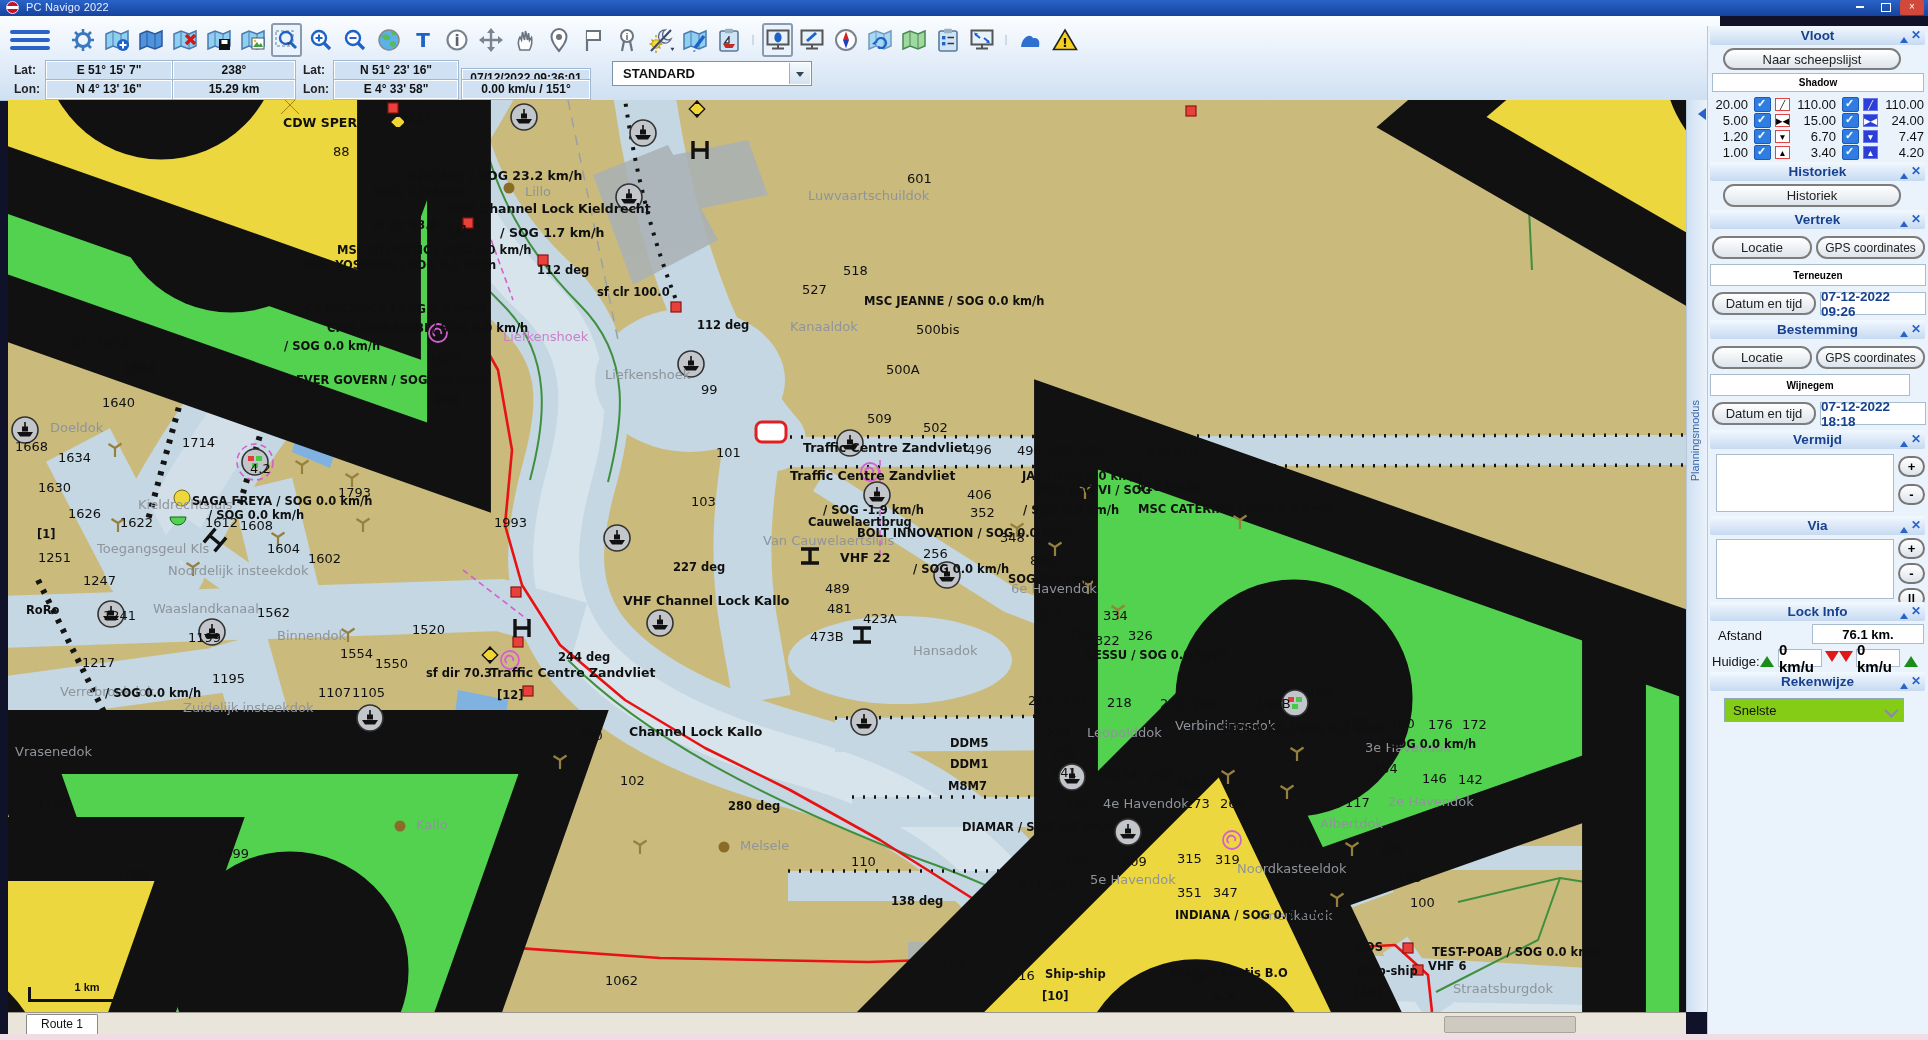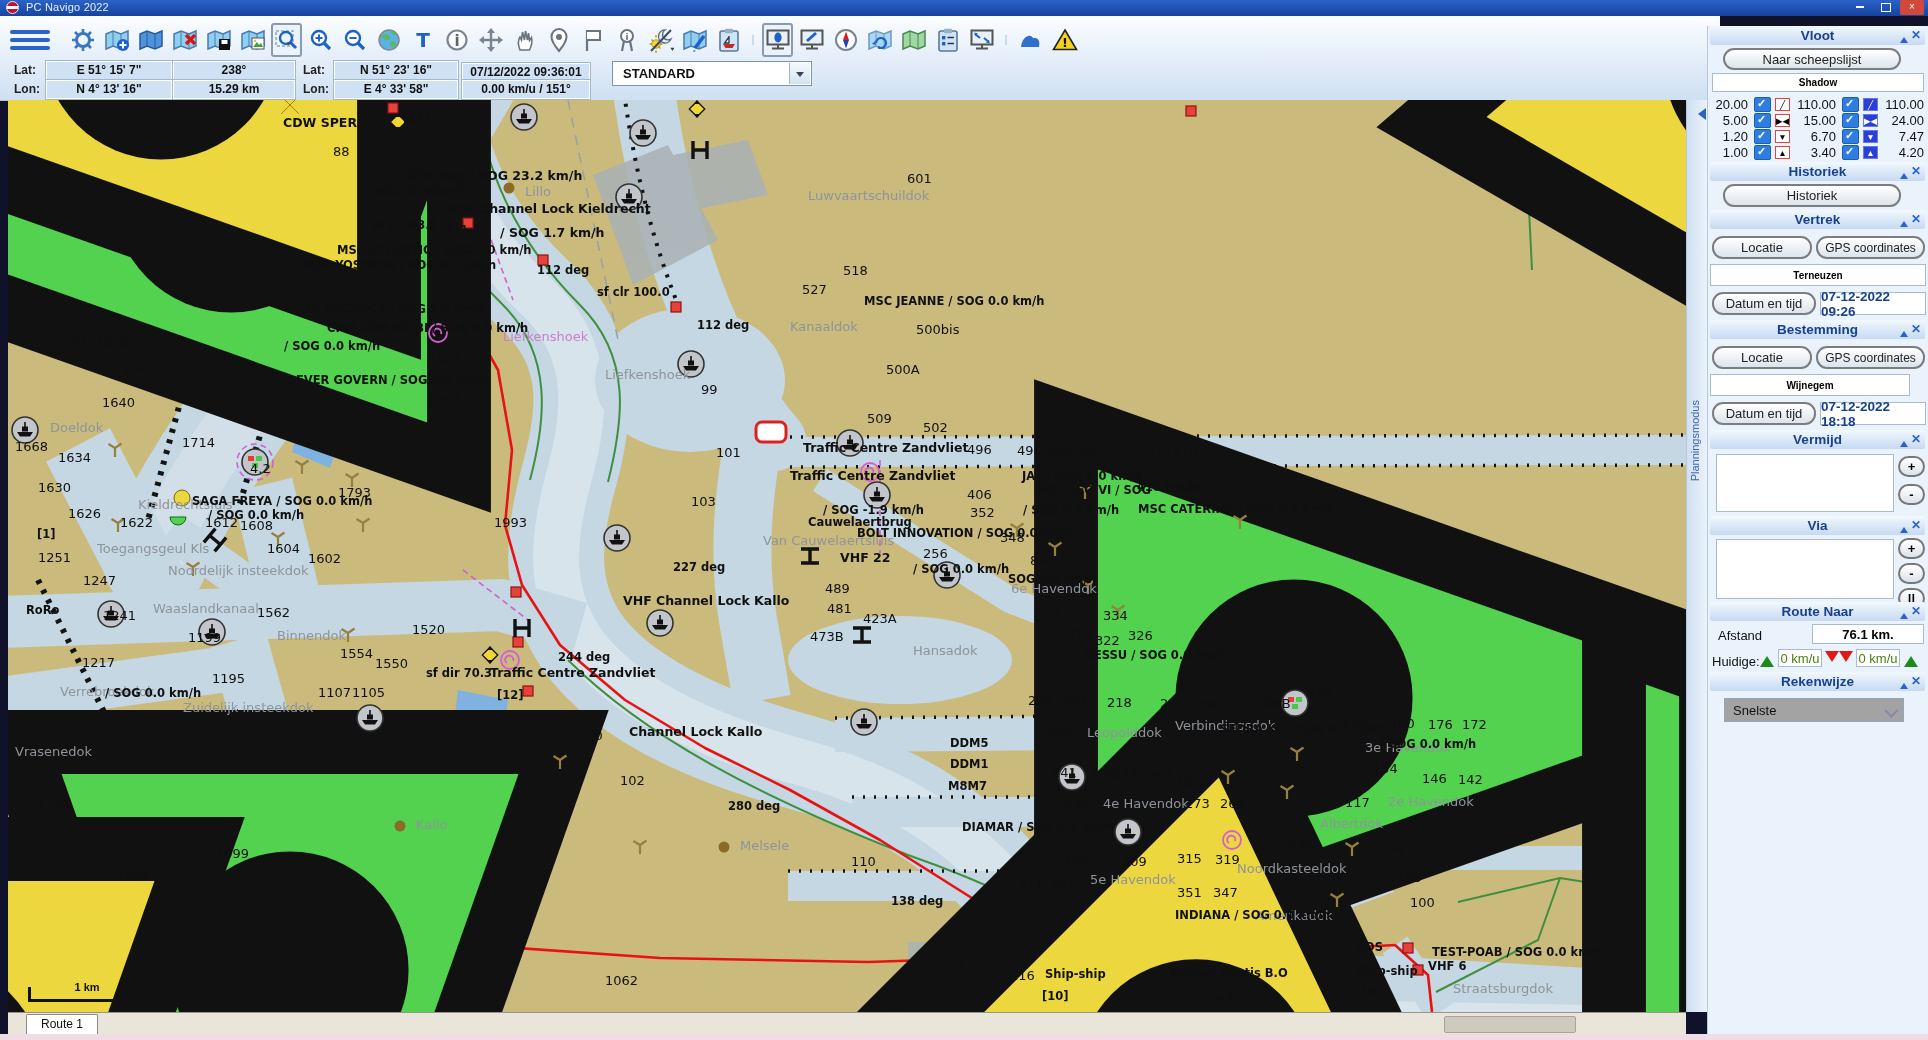"07/12/2022 09:36:01" span.cbox { top: 3px -> 9px }
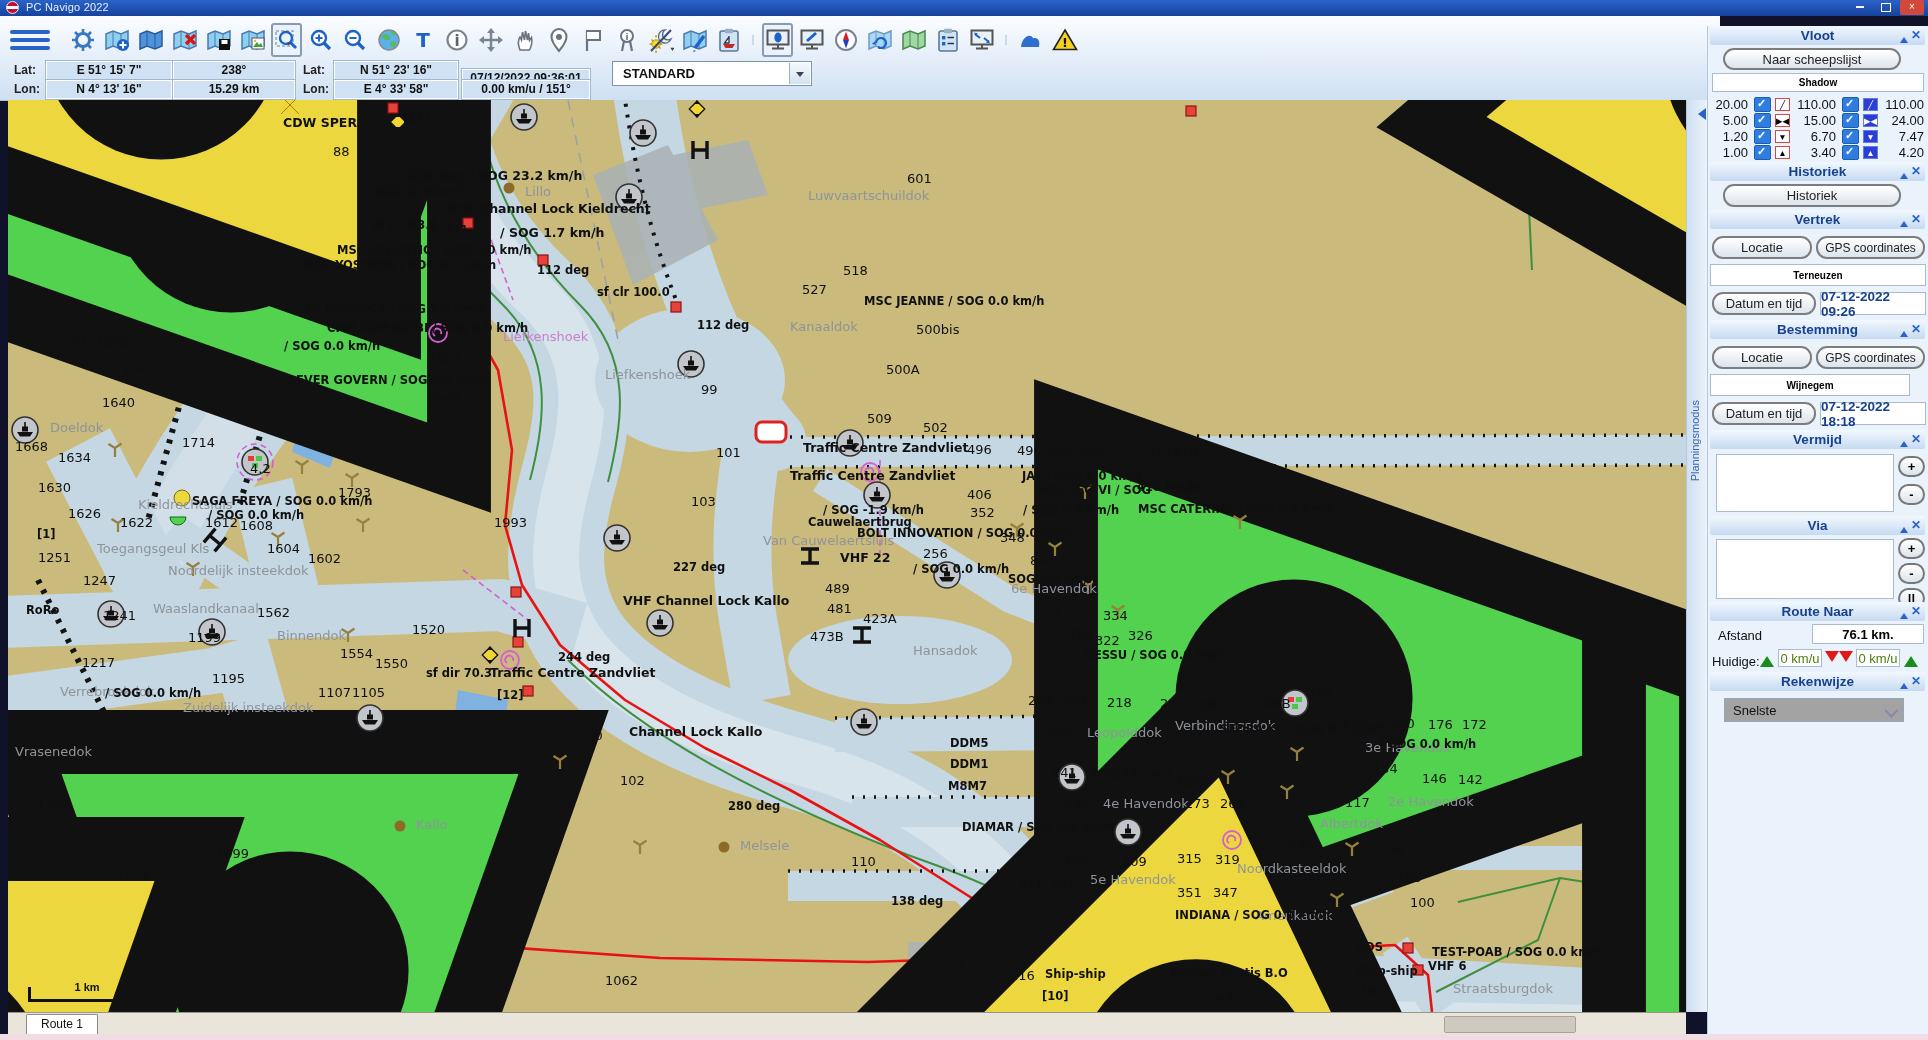"Route Naar" span { text: Route Naar -> Lock Info }
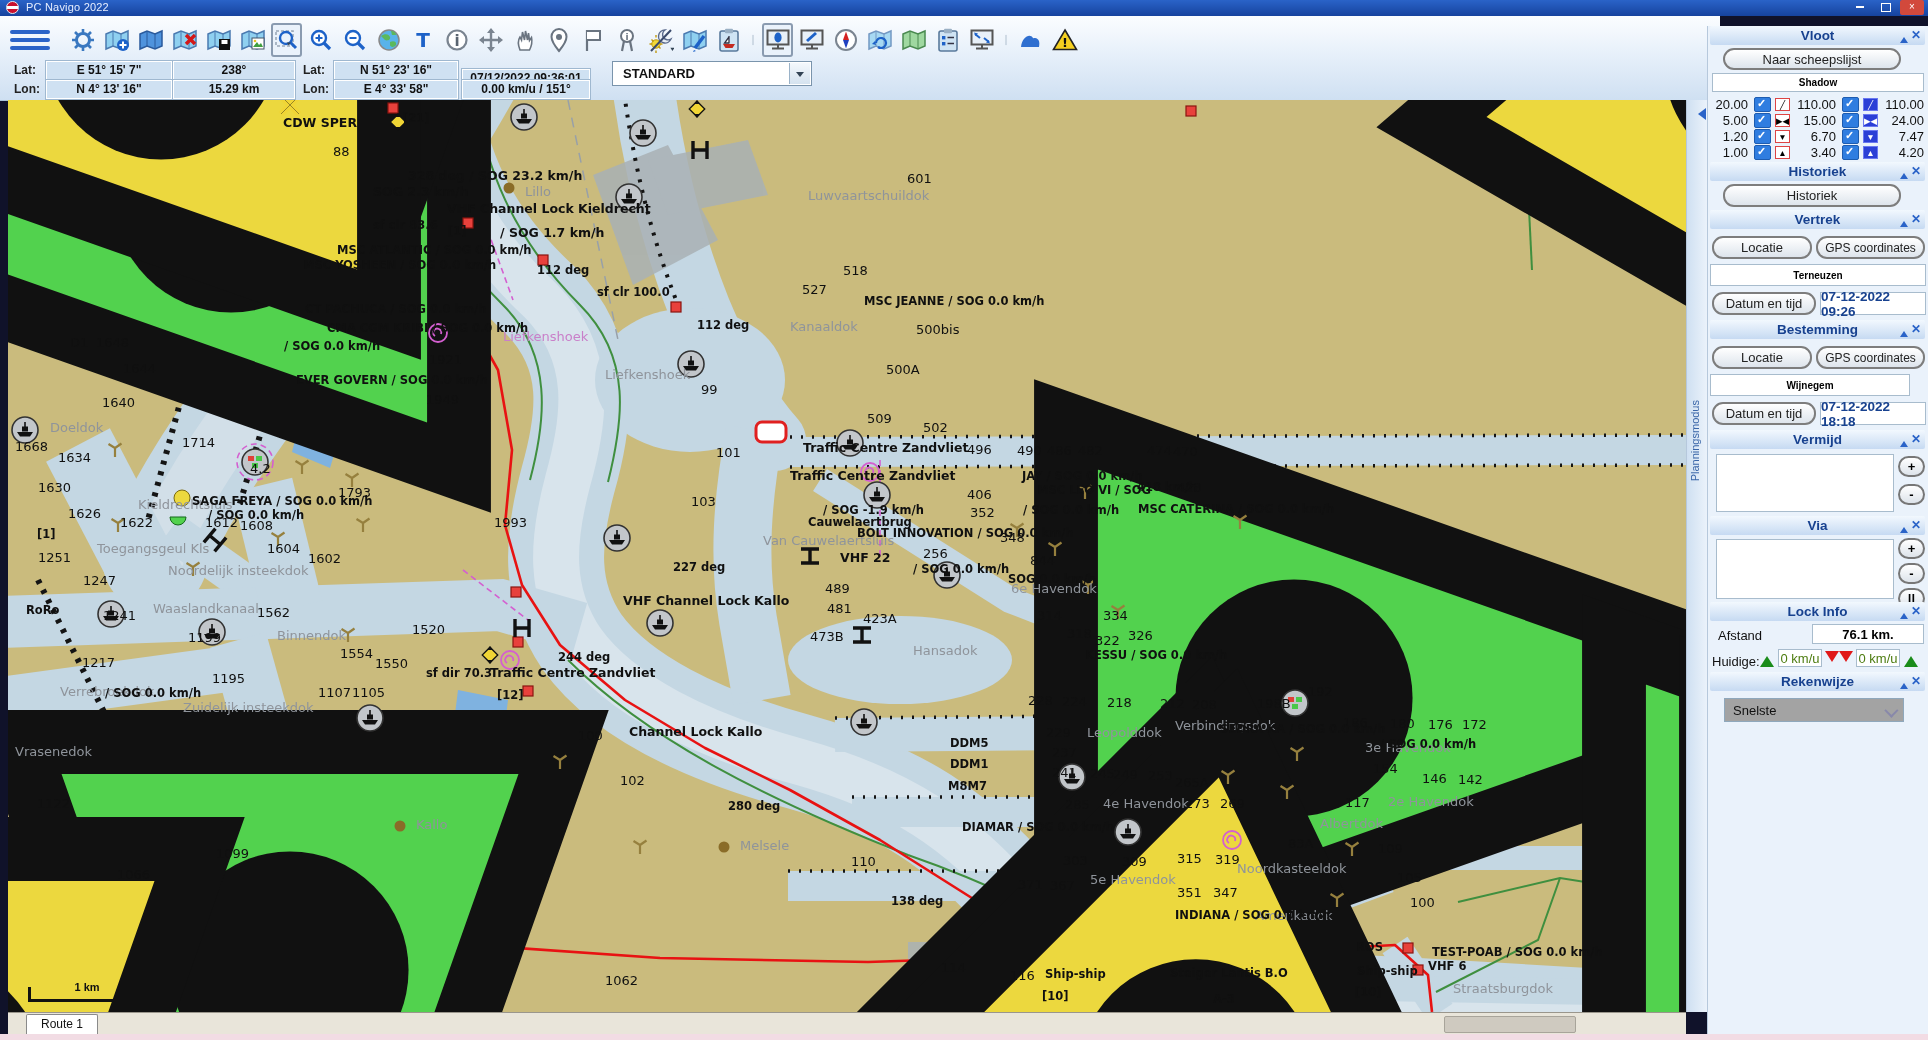"0 km/u" .spdbox { color: #4d7c0f -> #000000; font-size: 13px -> 15px; font-weight: normal -> bold }
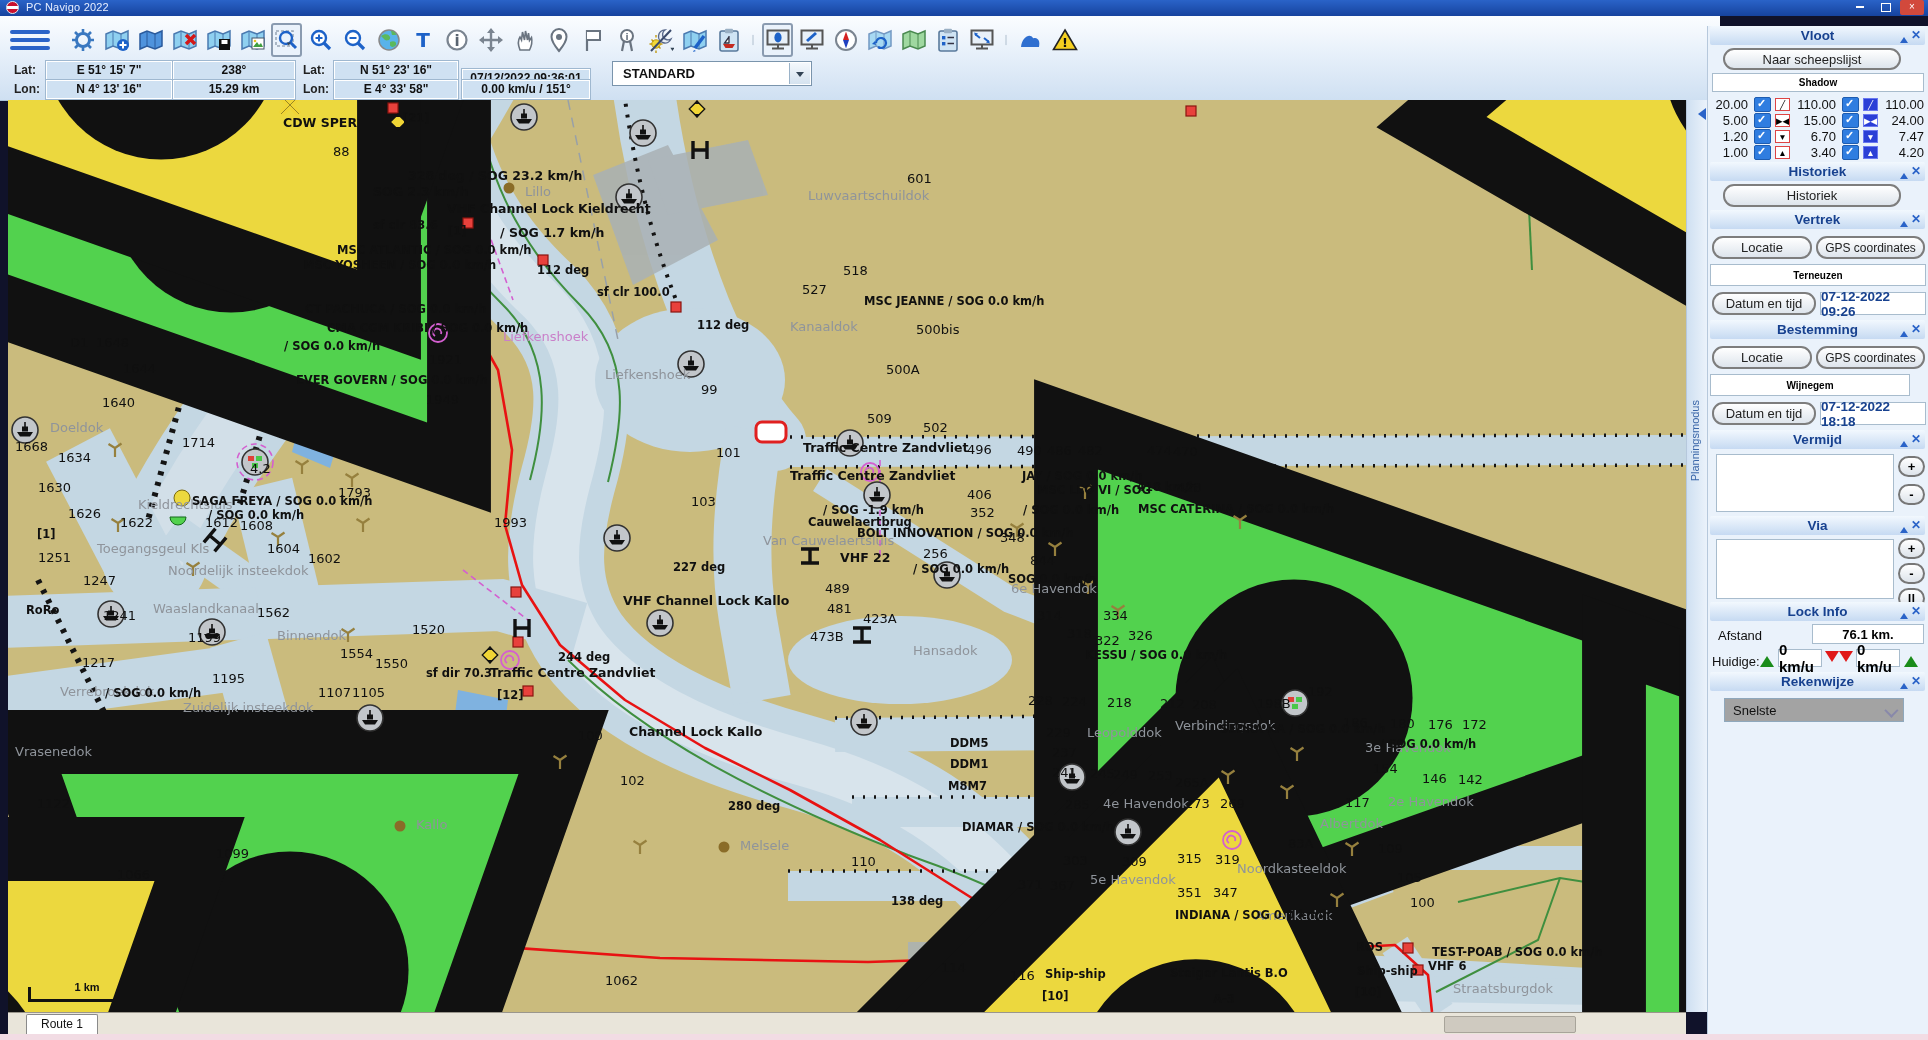"Snelste" .selectbox { background: #a3a3a3 -> #84cc16 }
